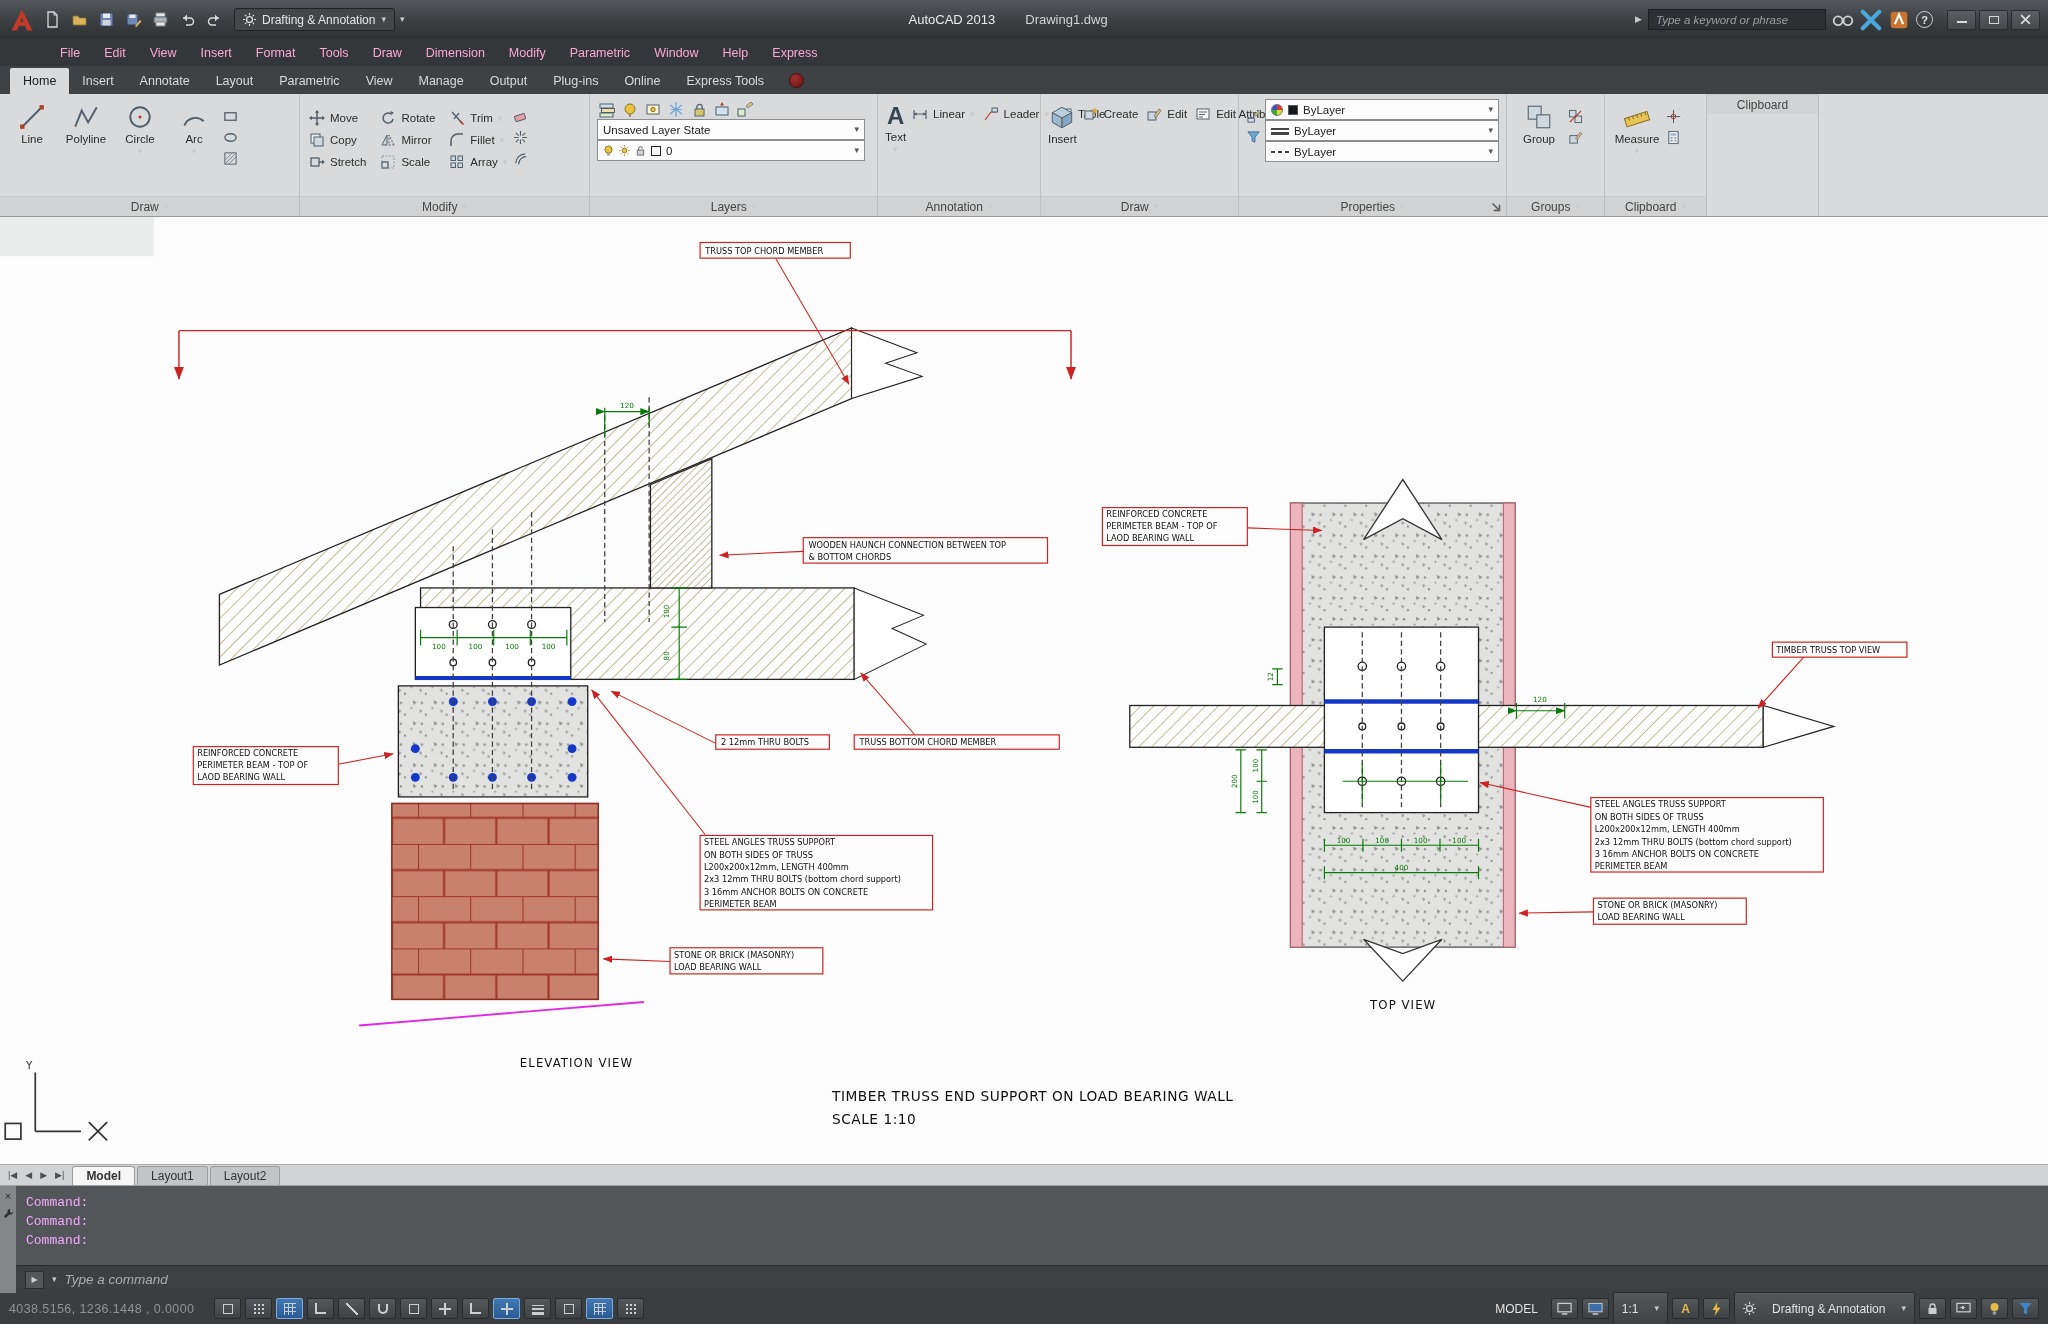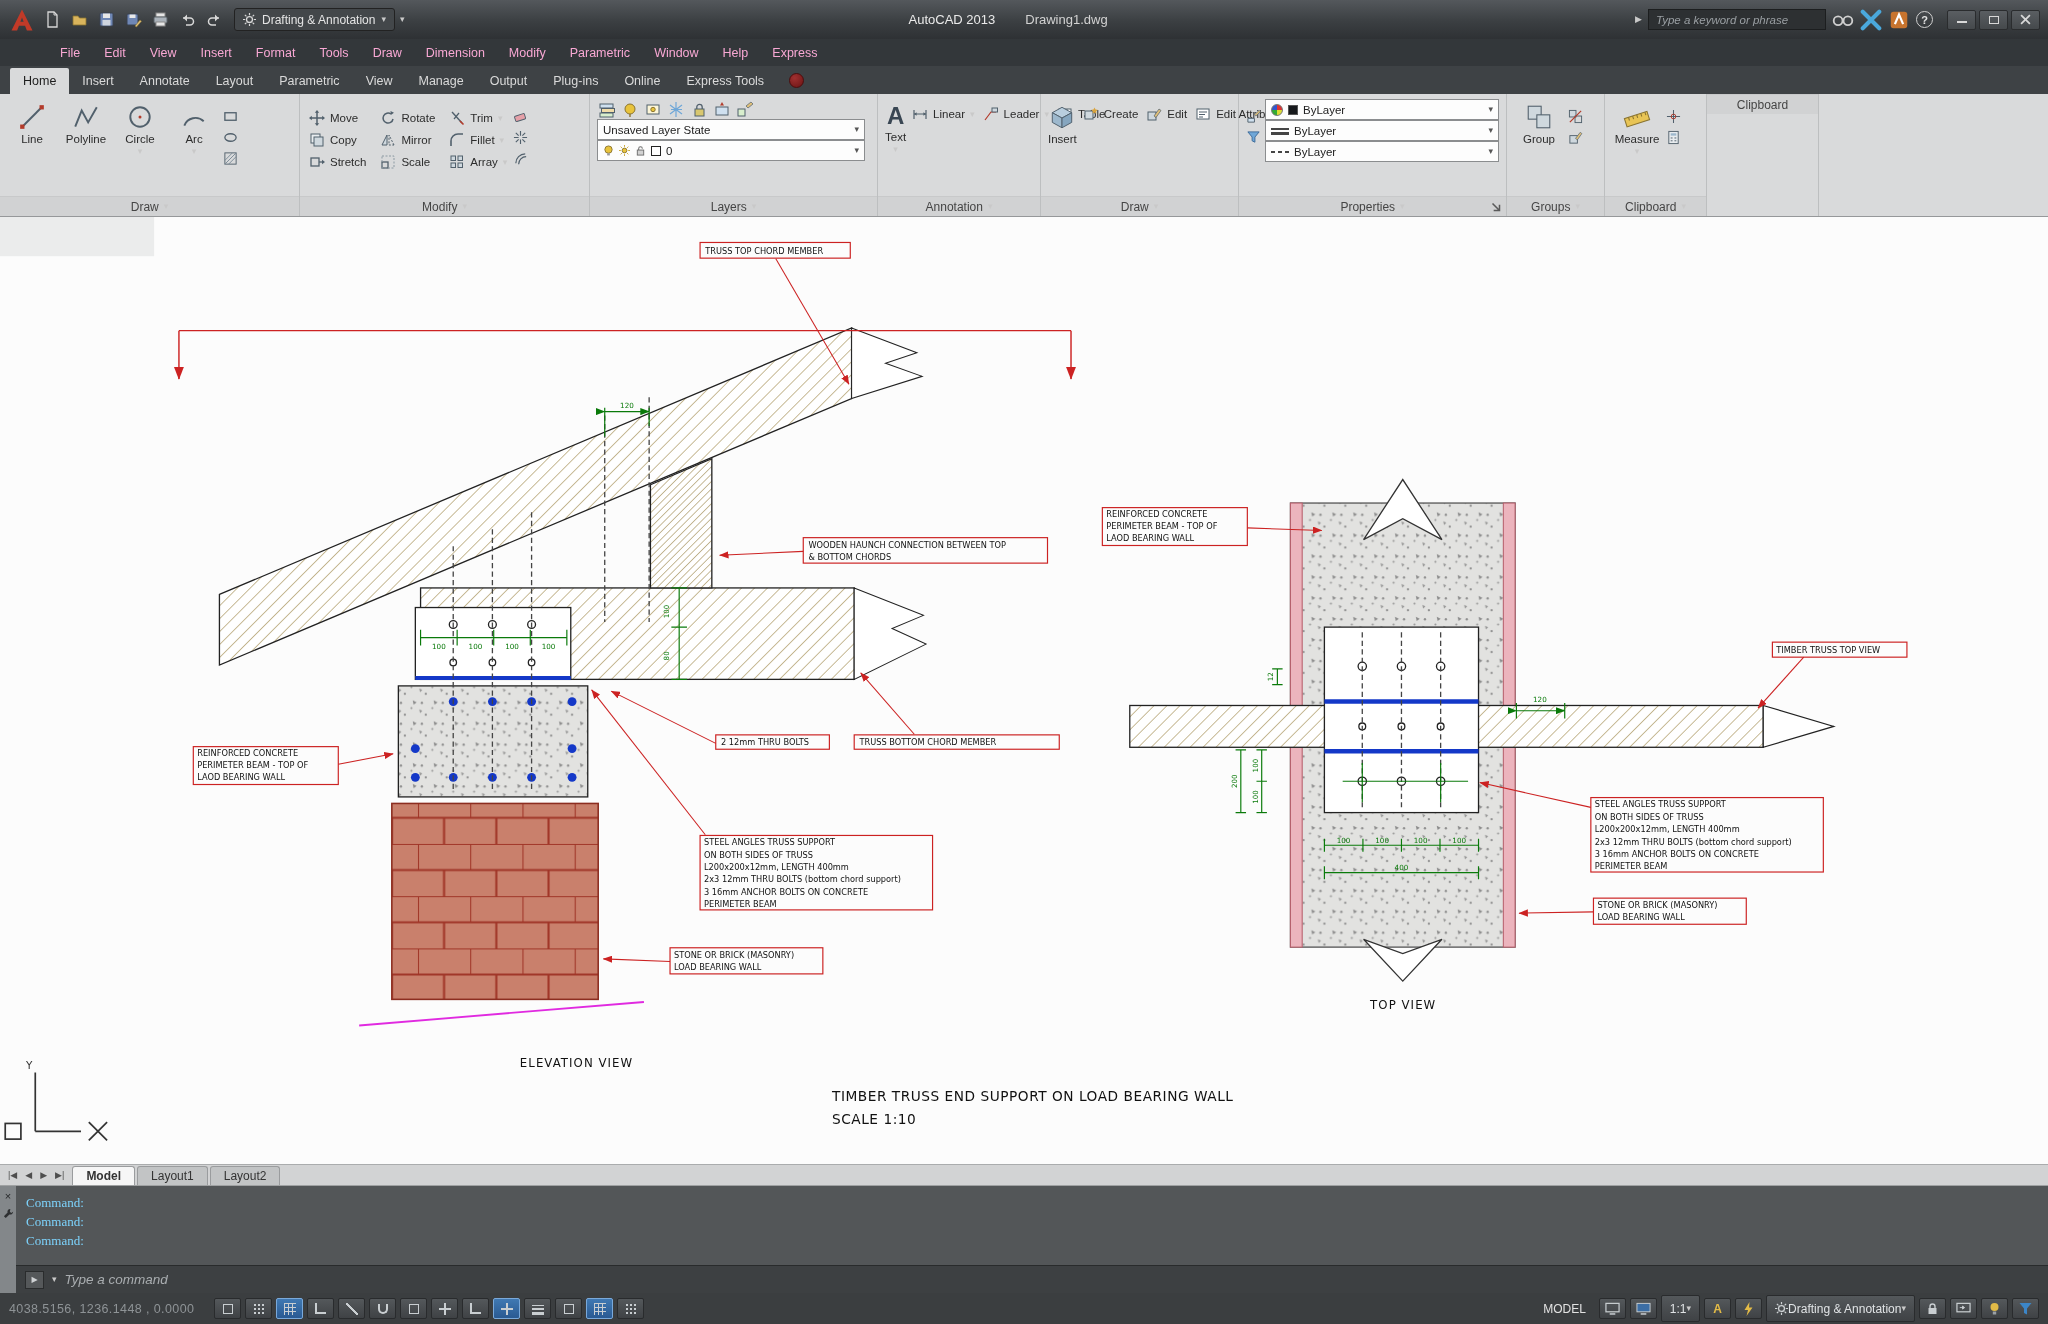"Command:" .cmd-hist { color: #7dd3fc -> #f0abfc; font-family: Liberation Serif, serif -> Liberation Mono, monospace }
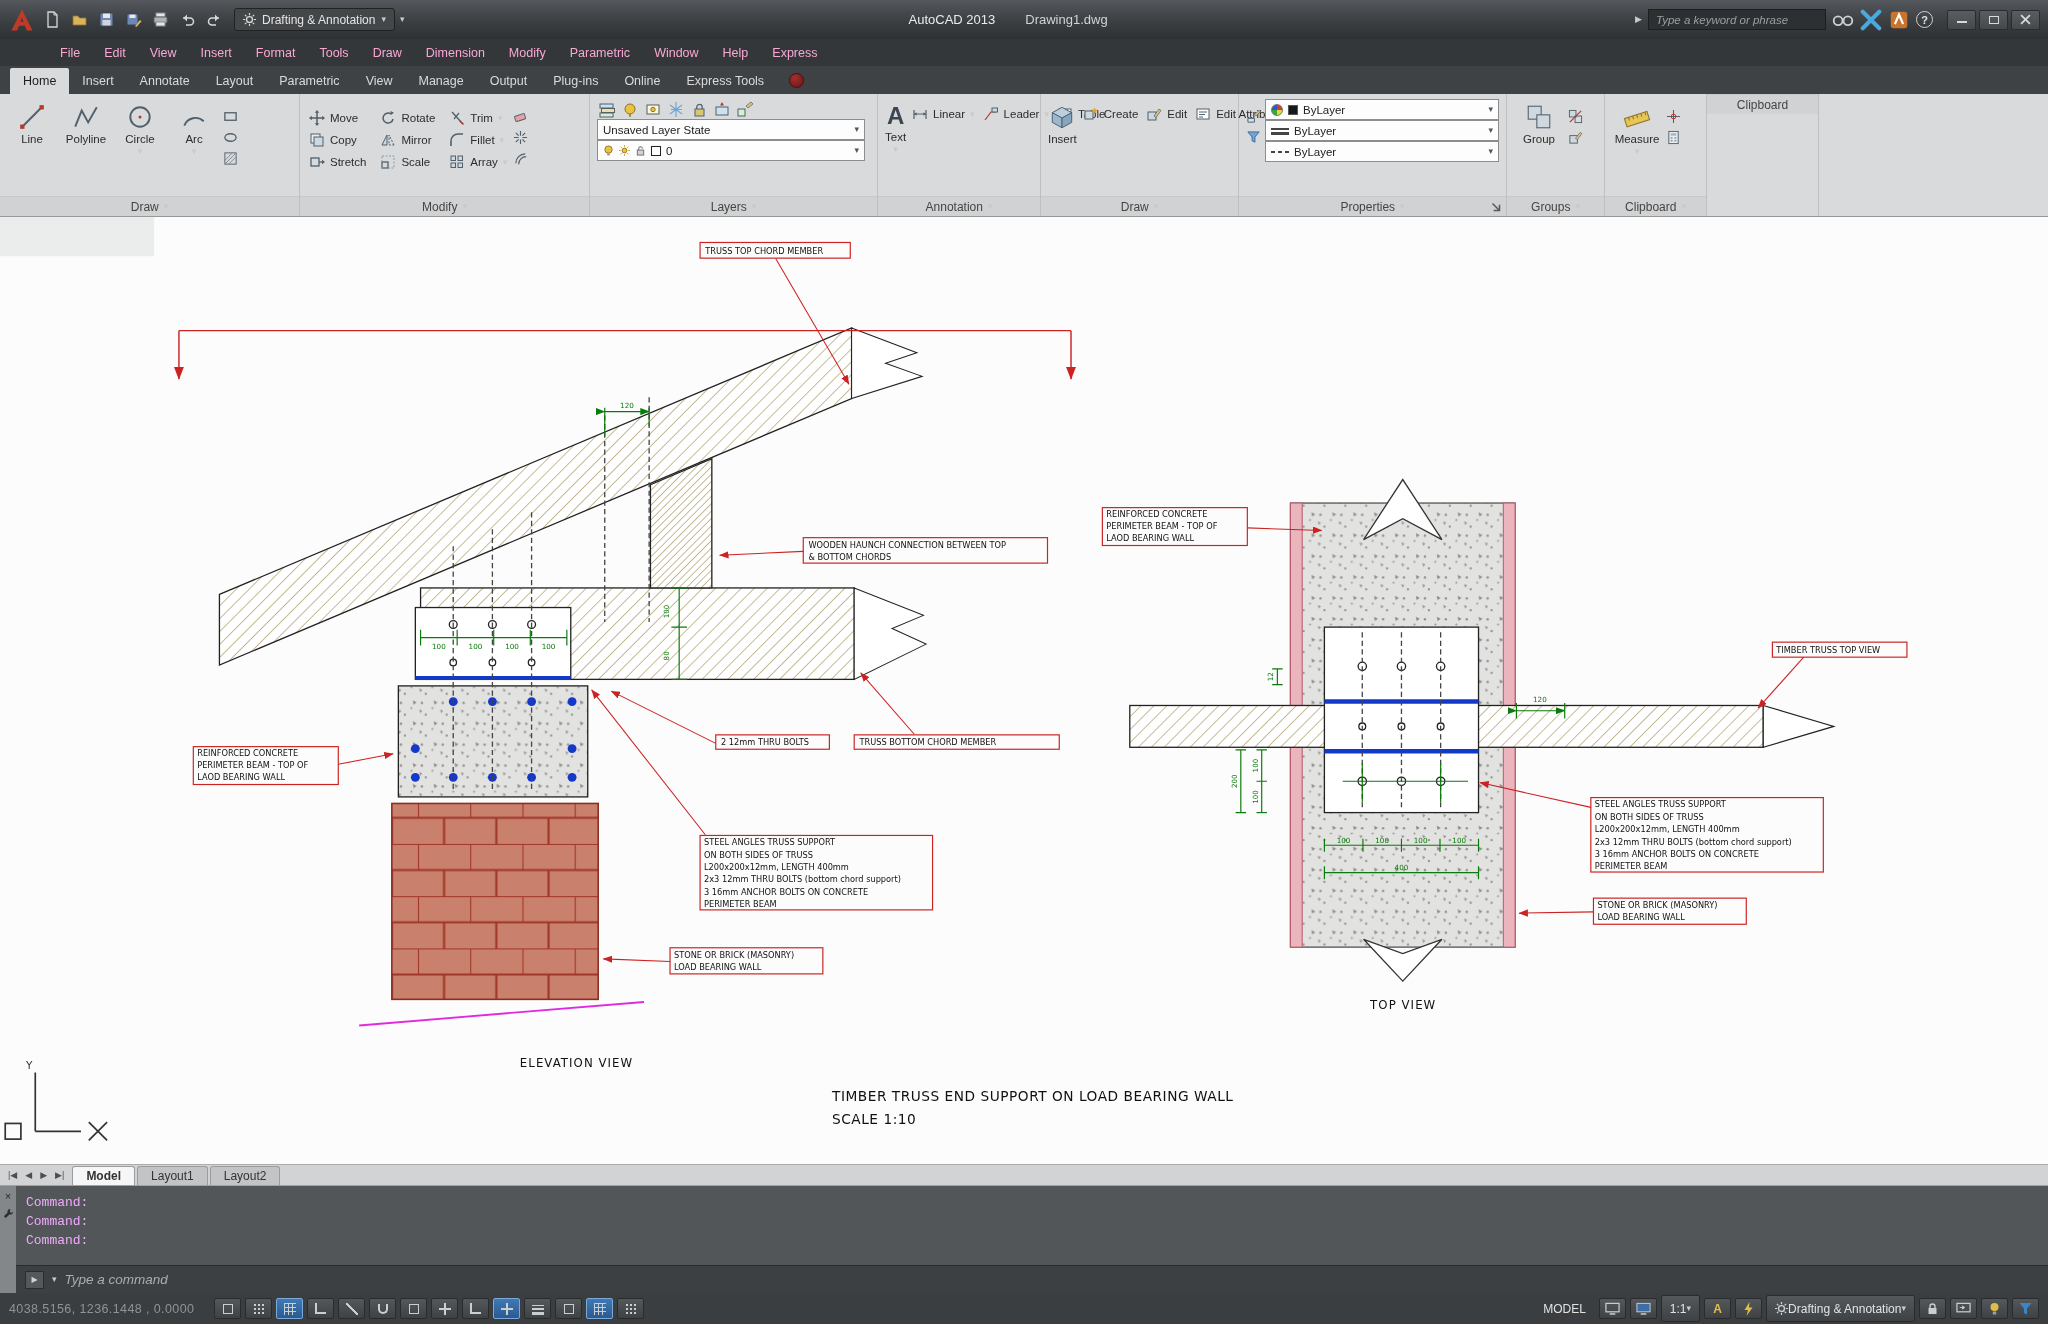"1:1" .scale-btn,.ws-btn { gap: 0 -> 16px; height: 27px -> 33px }
